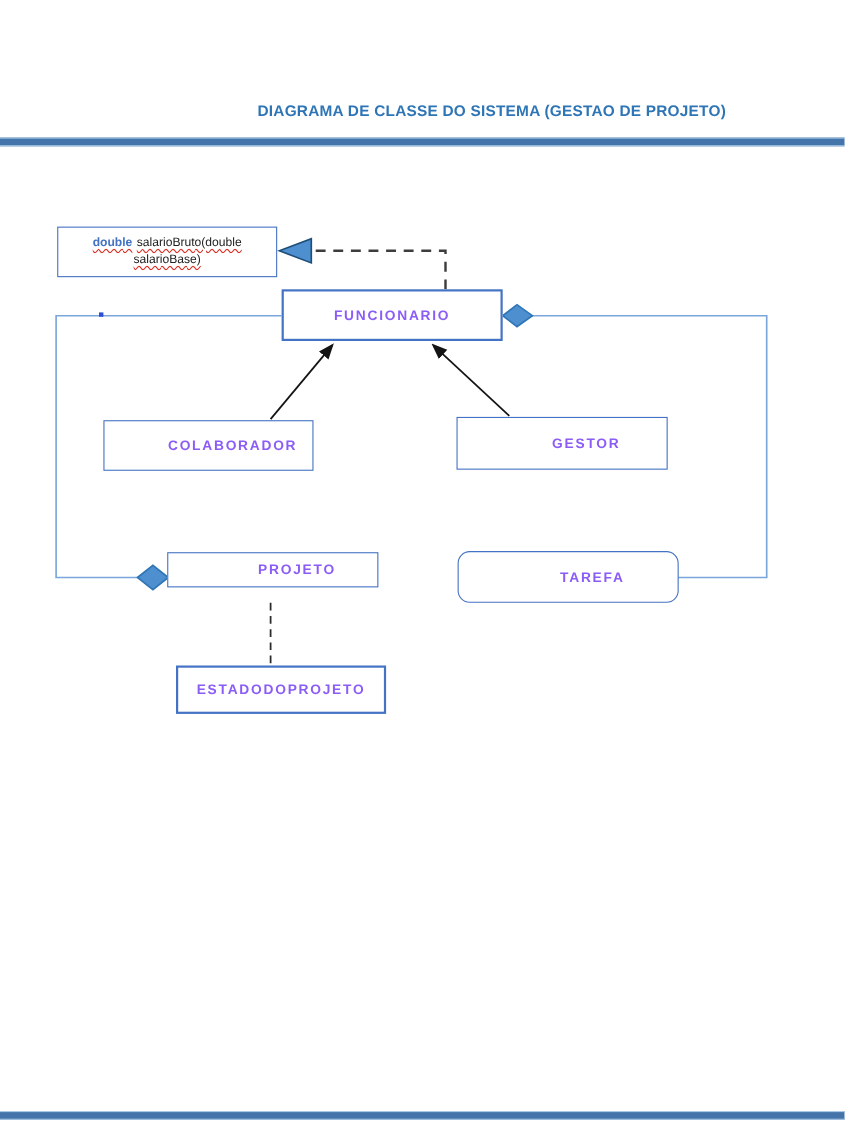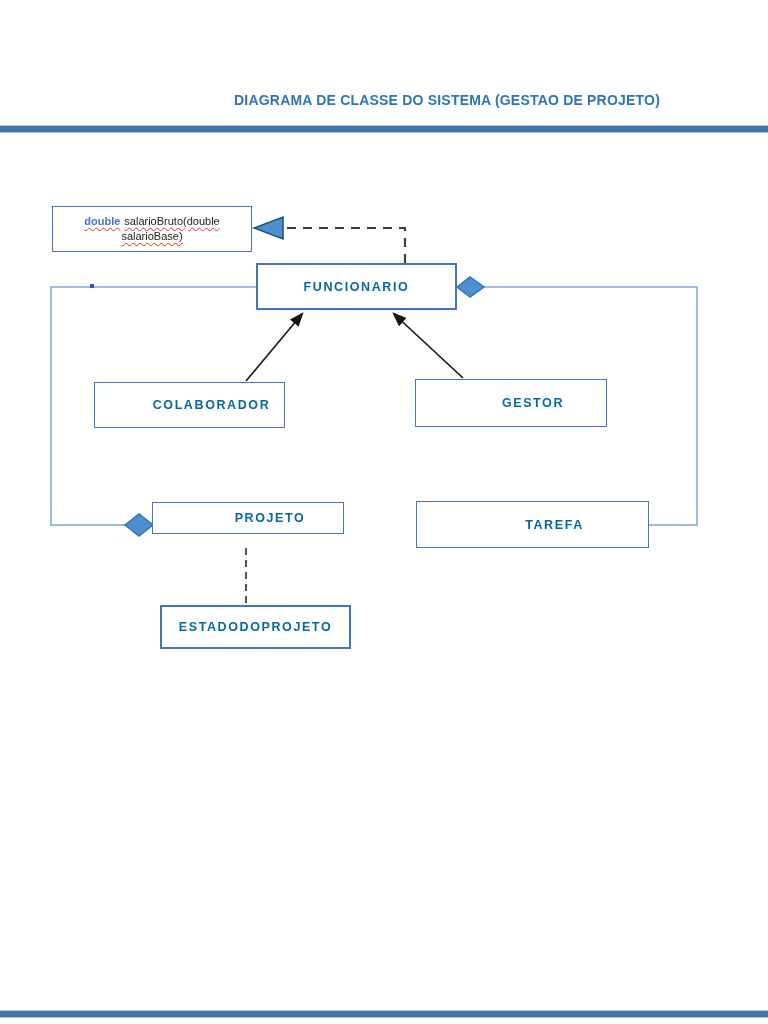"FUNCIONARIO" .class-box { color: #0369a1 -> #8b5cf6 }
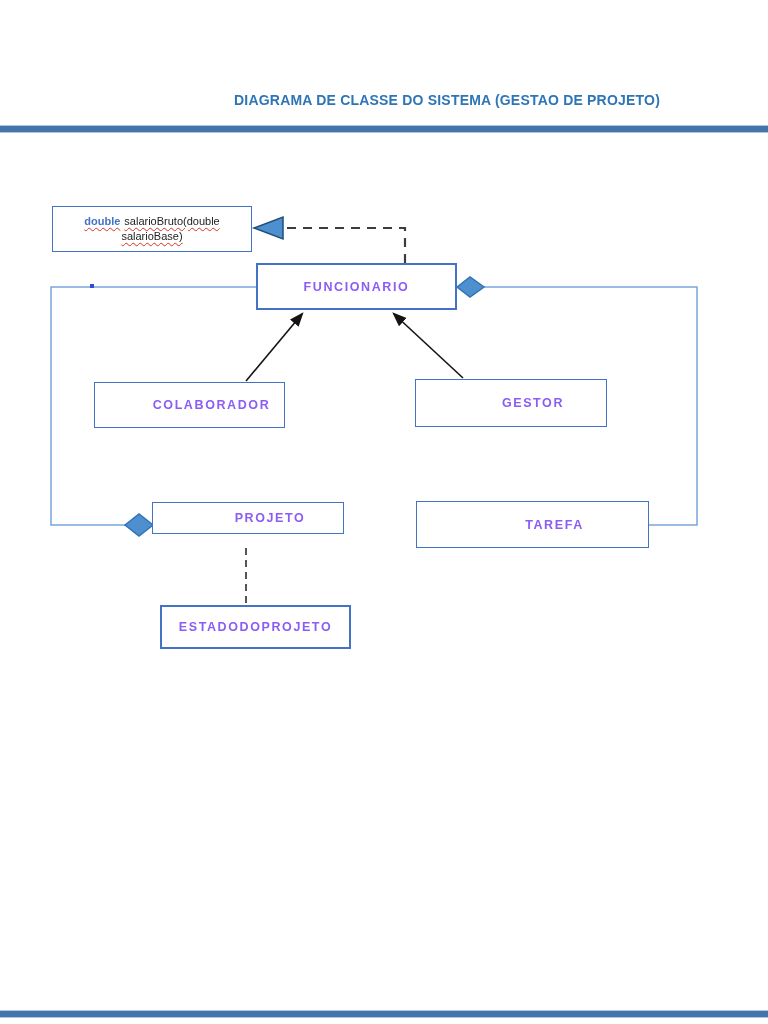"TAREFA" div.class-box { border-radius: none -> 11px; width: 233px -> 201px }
